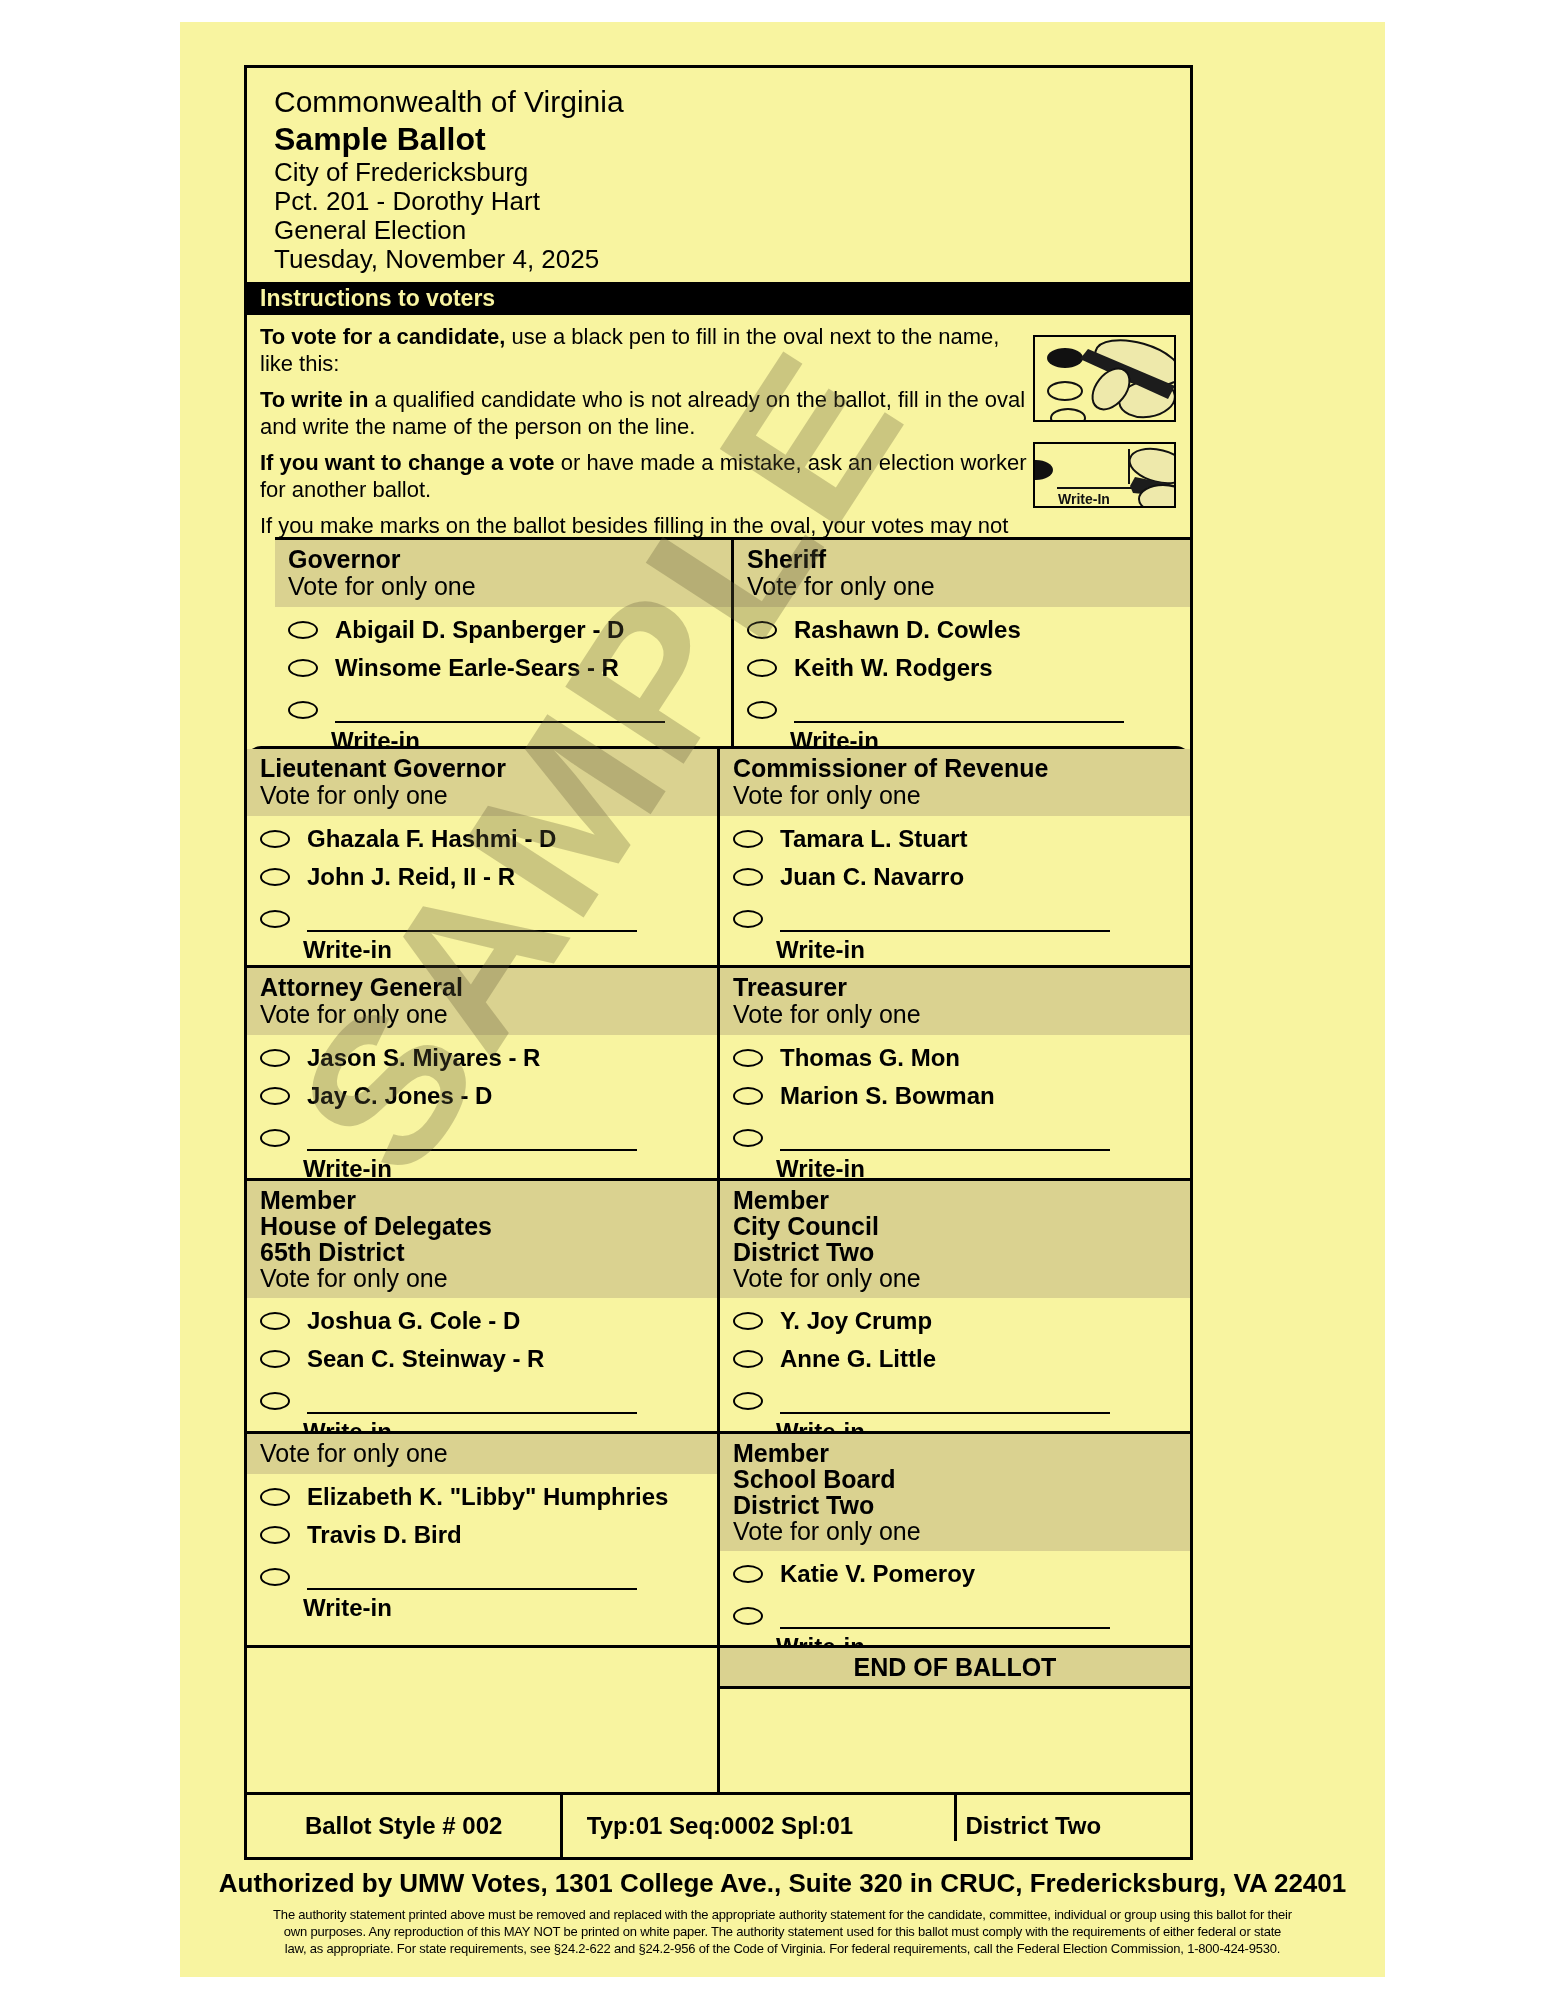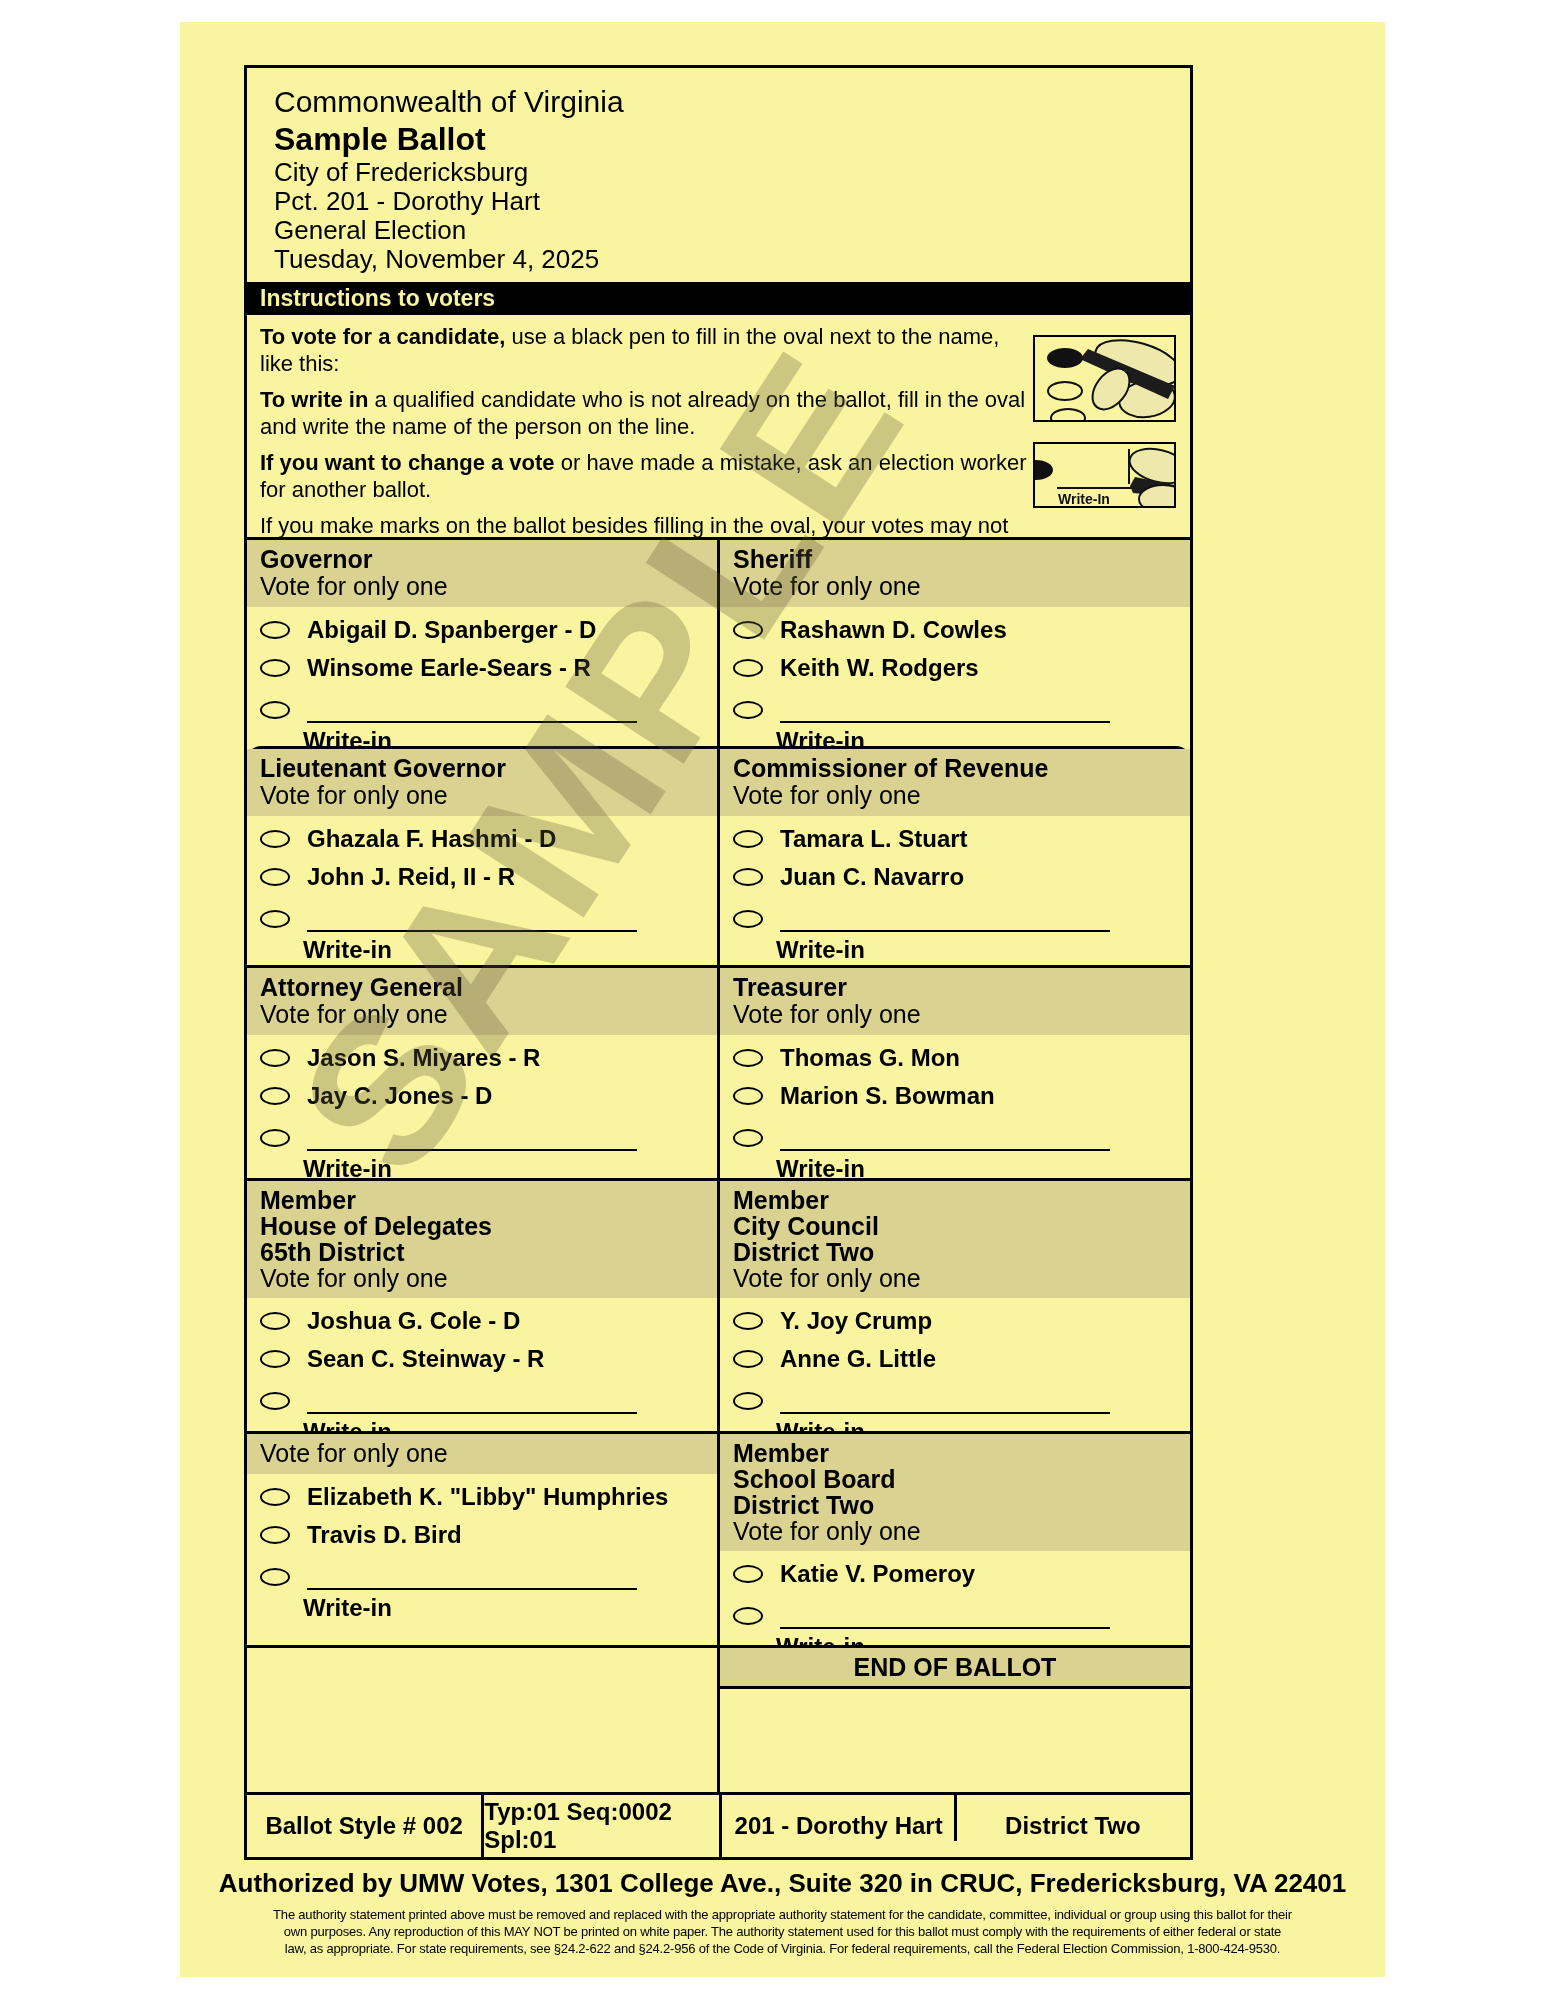"Governor" .r1 { margin-left: none -> 28px }
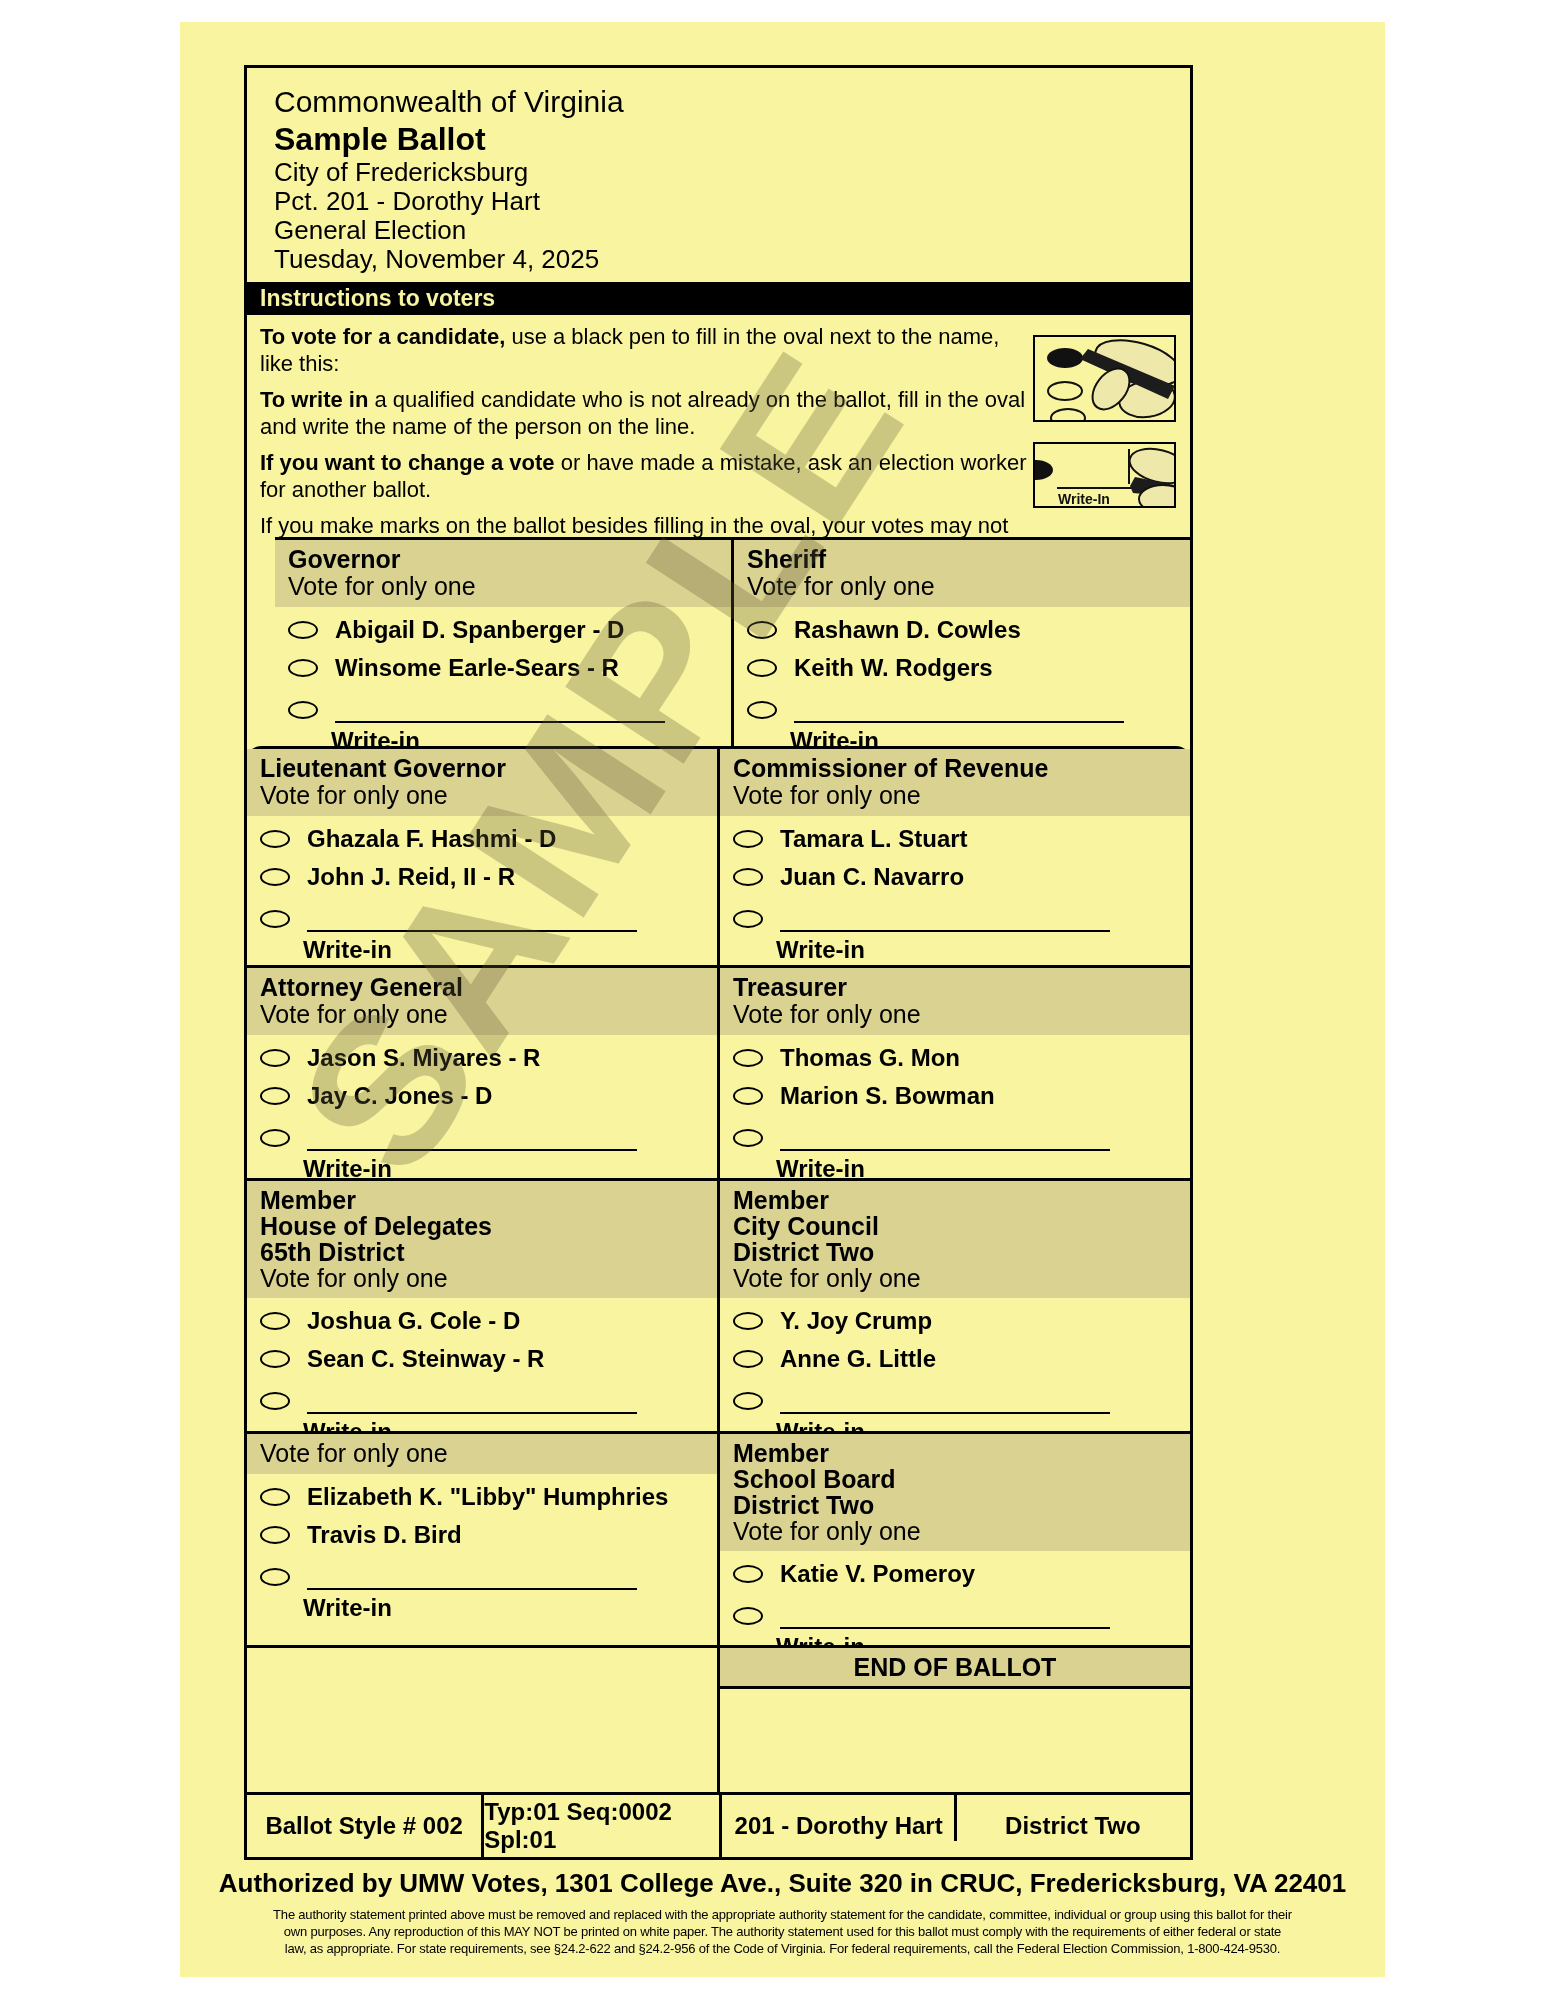"201 - Dorothy Hart" div.icell { html: <div>201 - Dorothy Hart</div> -> none }
